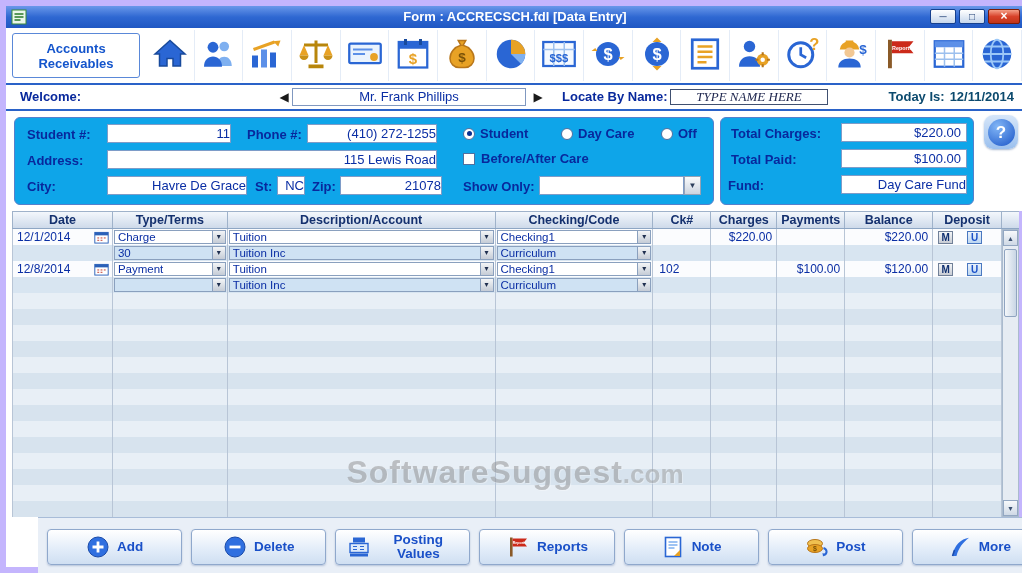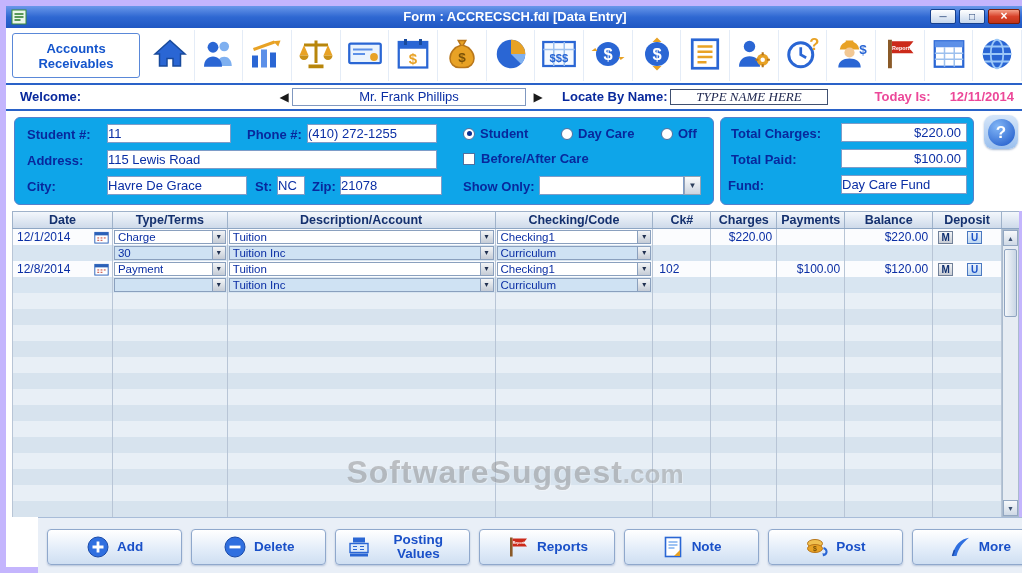"Today Is:" .today-wrap { color: #ec4899 -> #0c4a6e; gap: 19px -> 5px }
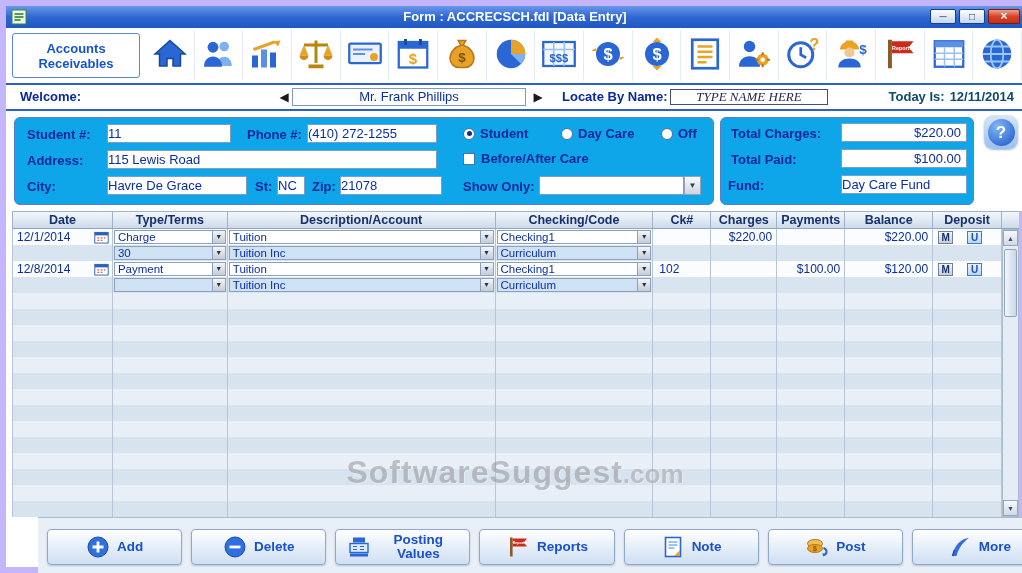"11" .f-box { text-align: left -> right }
